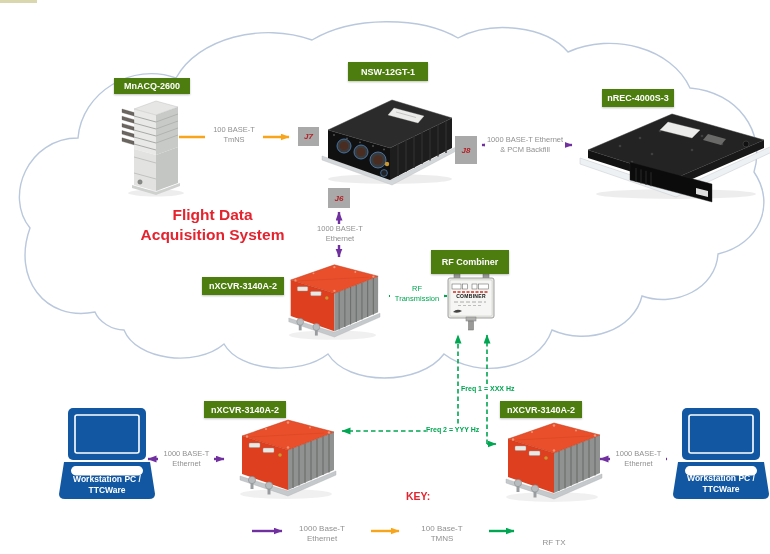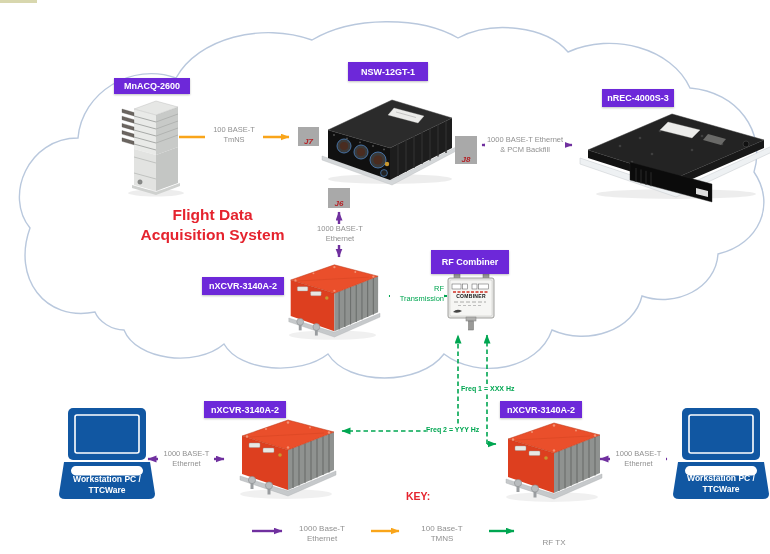"NSW-12GT-1" .dev-label { background: #6d28d9 -> #4d7c0f }
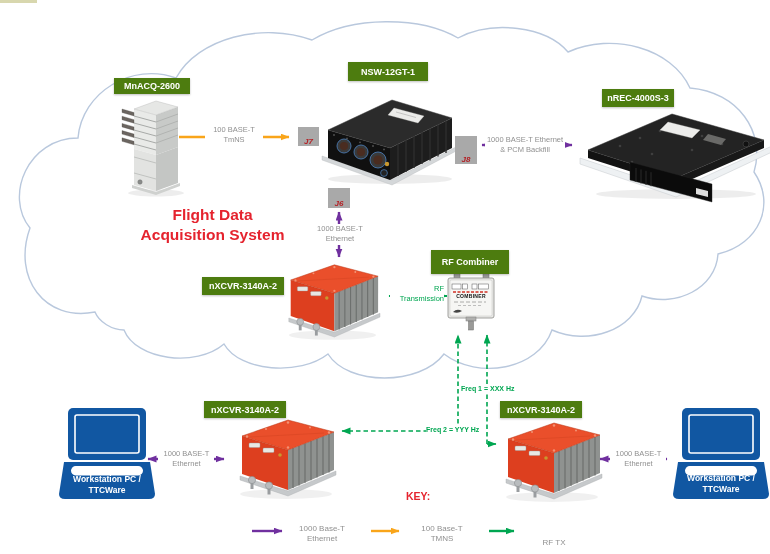"J7" .jbox { align-items: flex-end -> center }
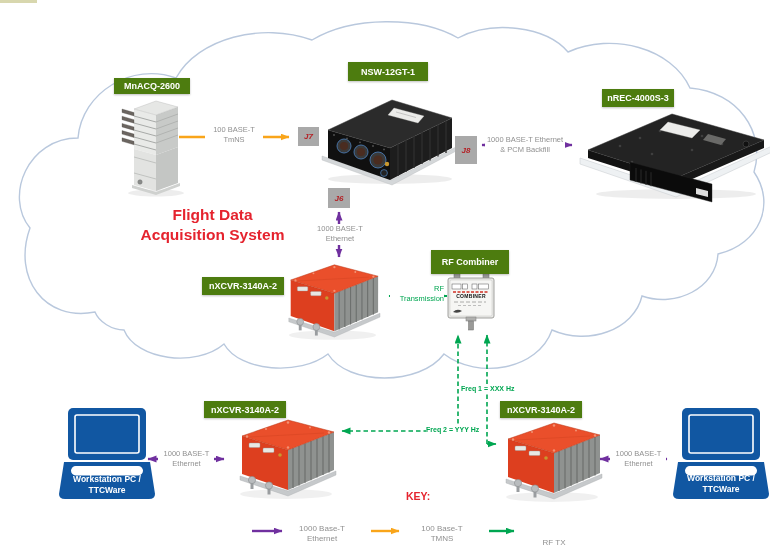"RF" .green-cap span { text-align: right -> none }
